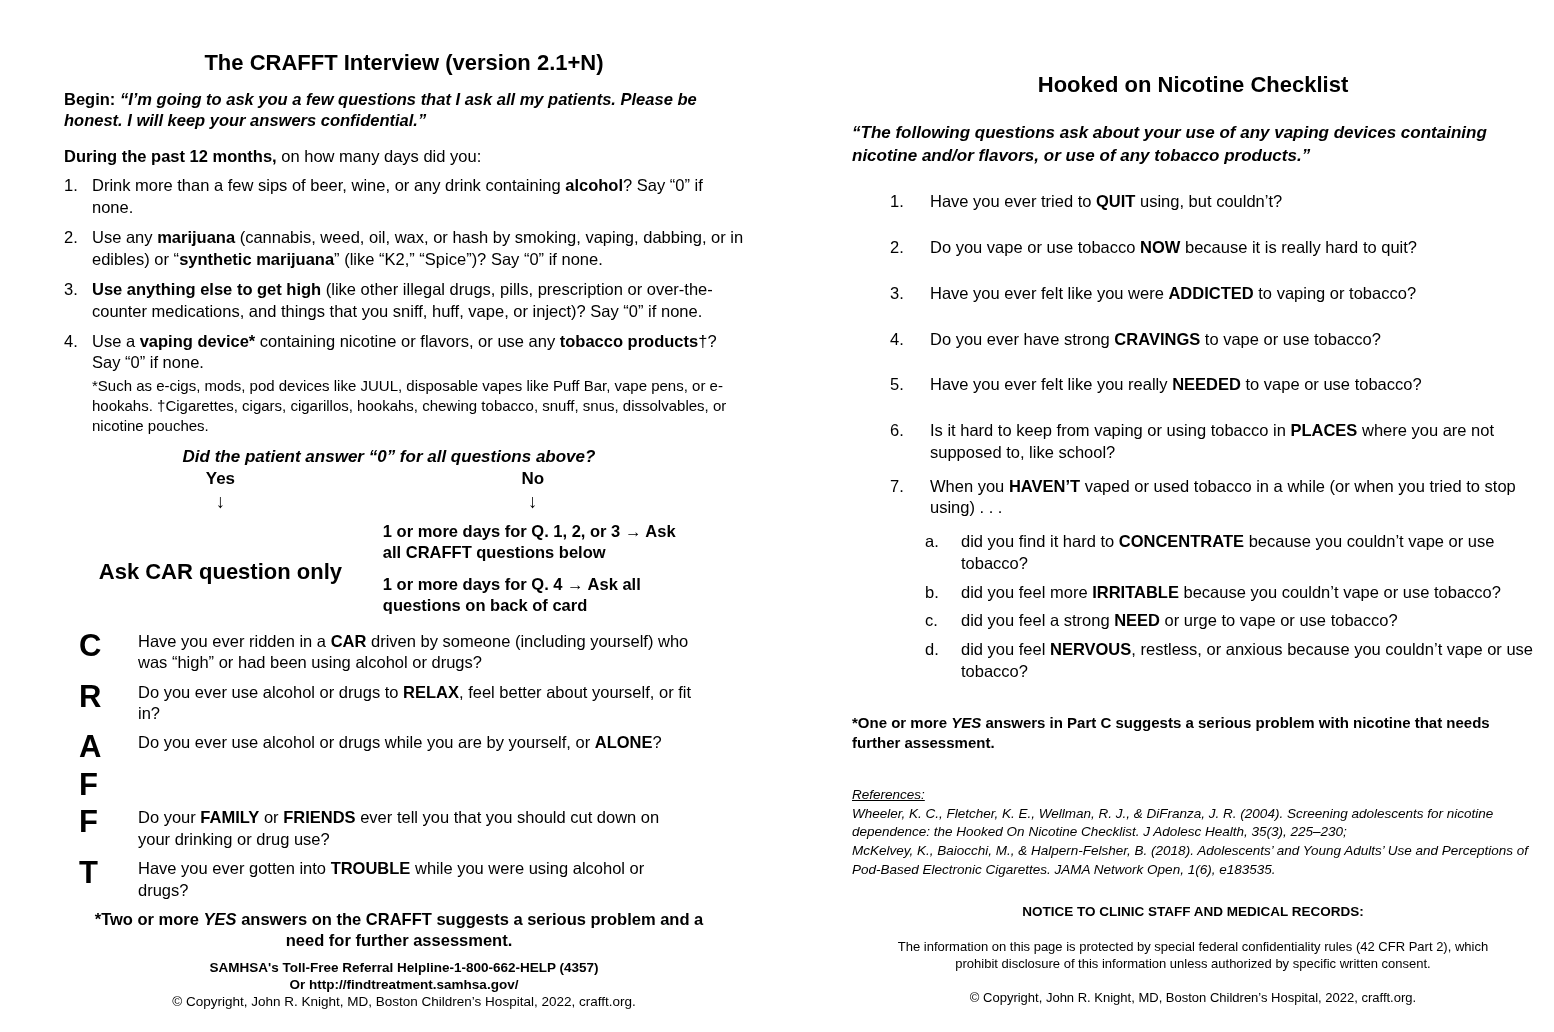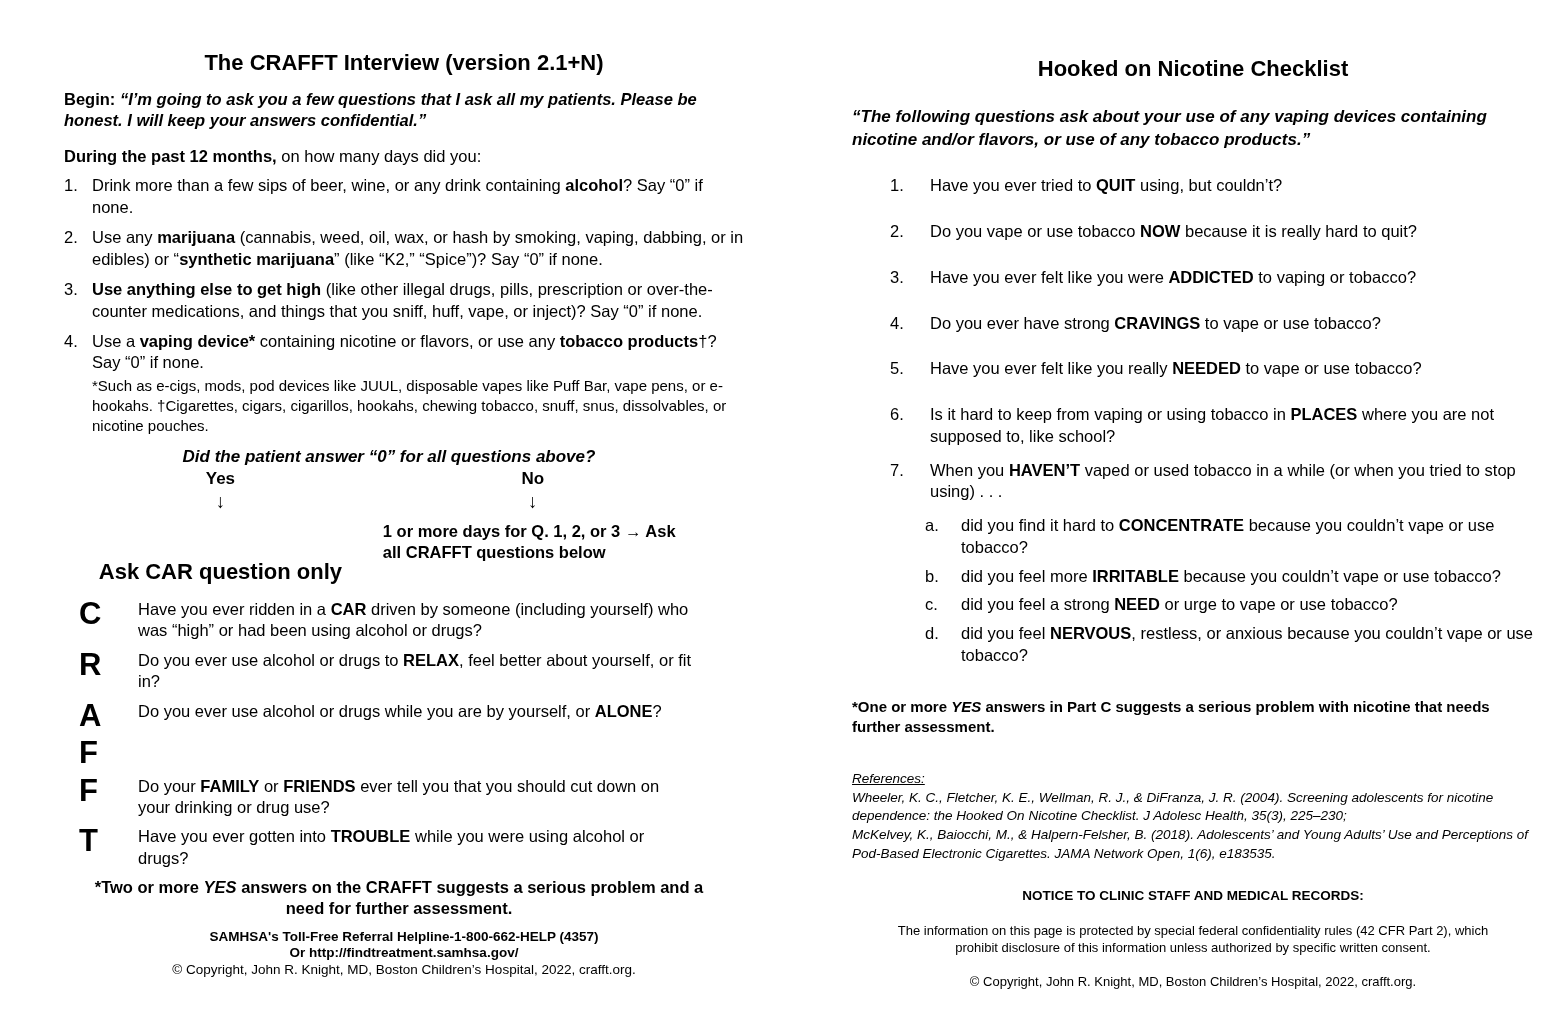"Hooked on Nicotine Checklist" .col.right { padding-top: 56px -> 72px }
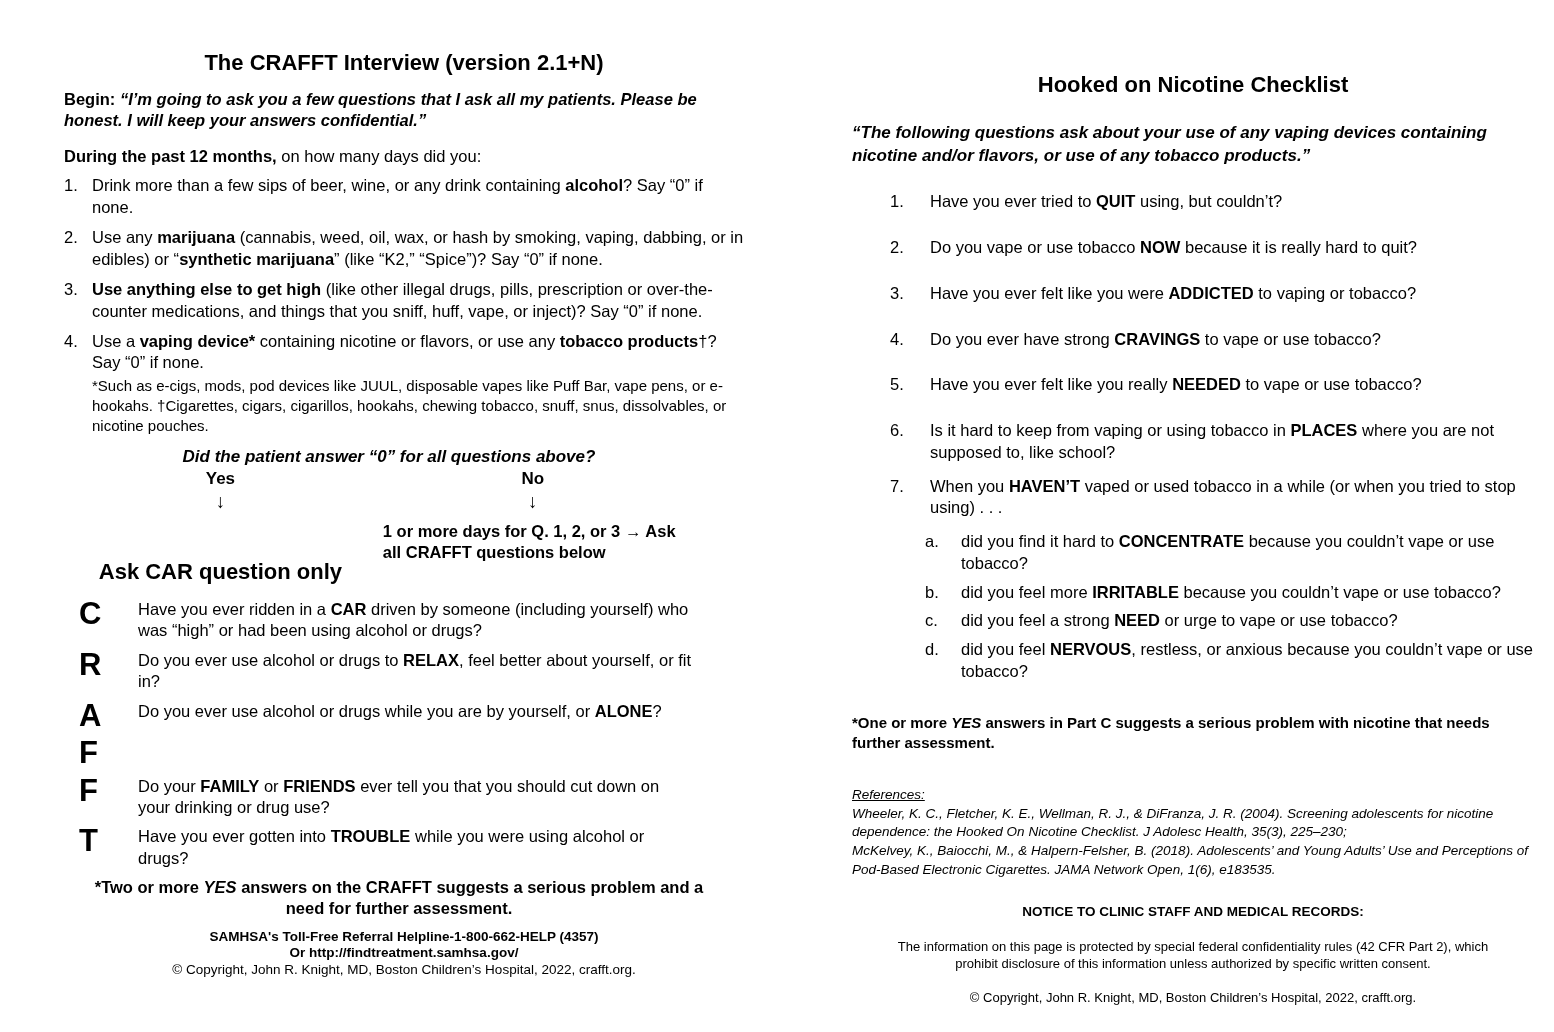"1 or more days for Q. 4" p.dec-action { html: none -> <p>1 or more days for Q. 4 → Ask all questions on back of card</p> }
